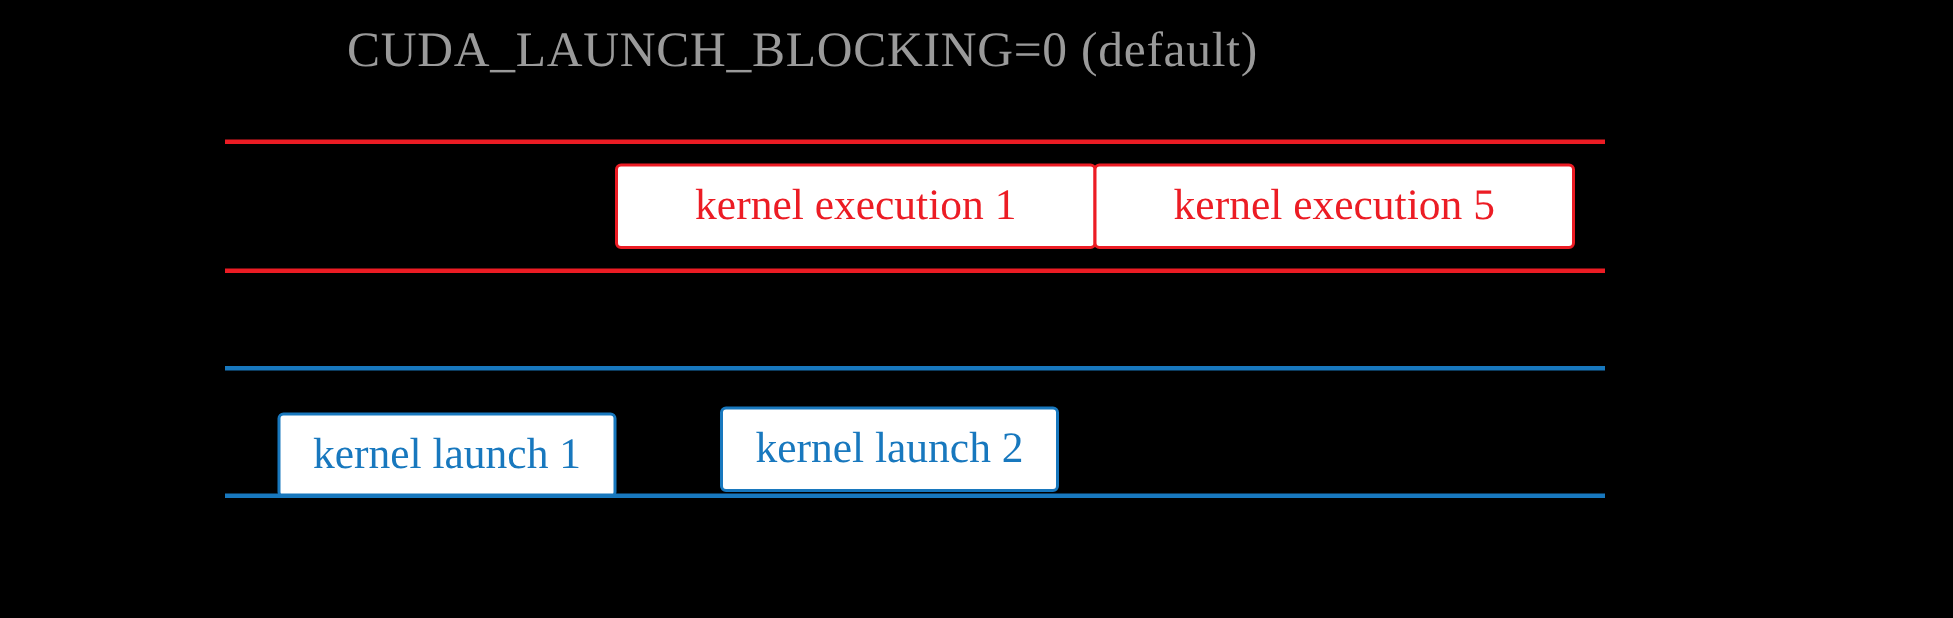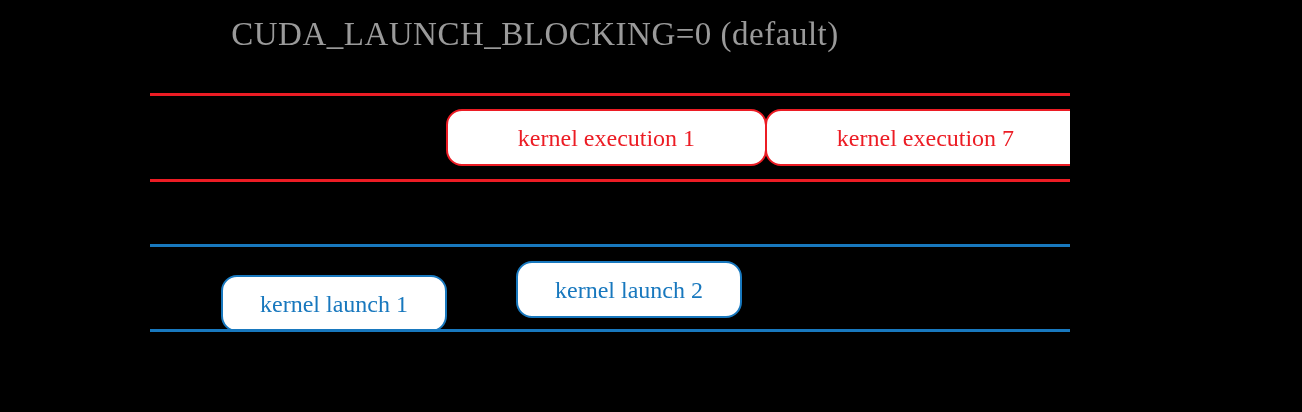"kernel execution 1" .box { border-radius: 16px -> 4px; font-size: 24px -> 29px; margin-left: 36px -> none }
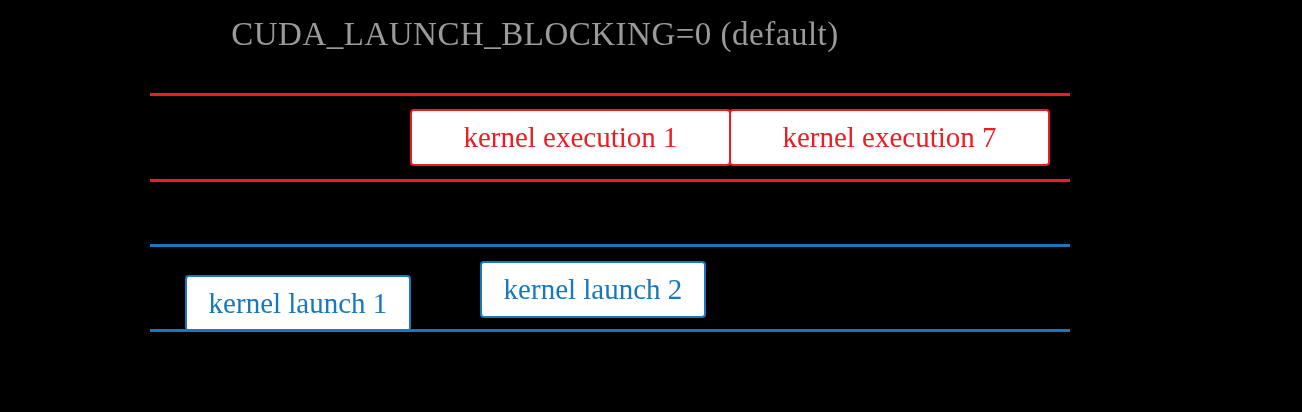"kernel execution 7" span { text: 7 -> 5 }
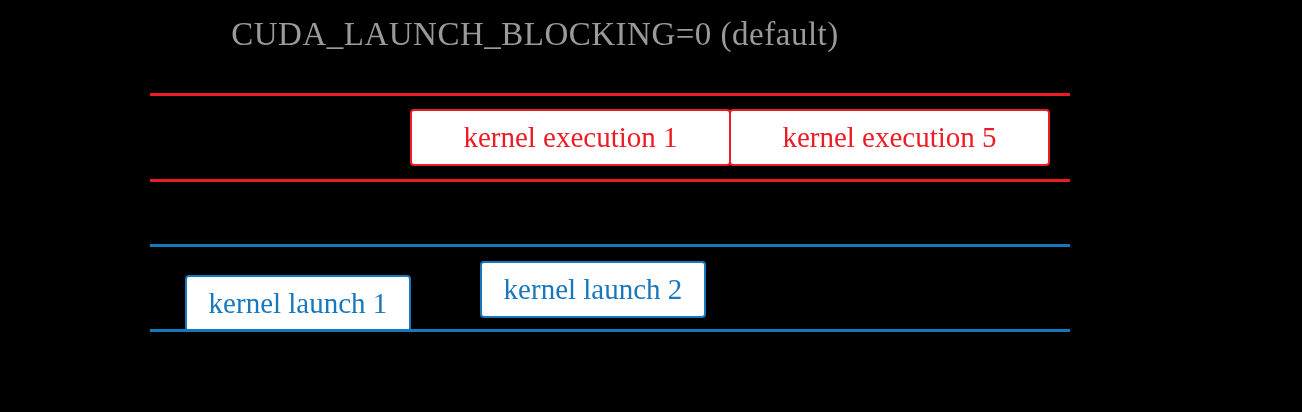"kernel launch 2" .launch2 { top: 261px -> 271px }
